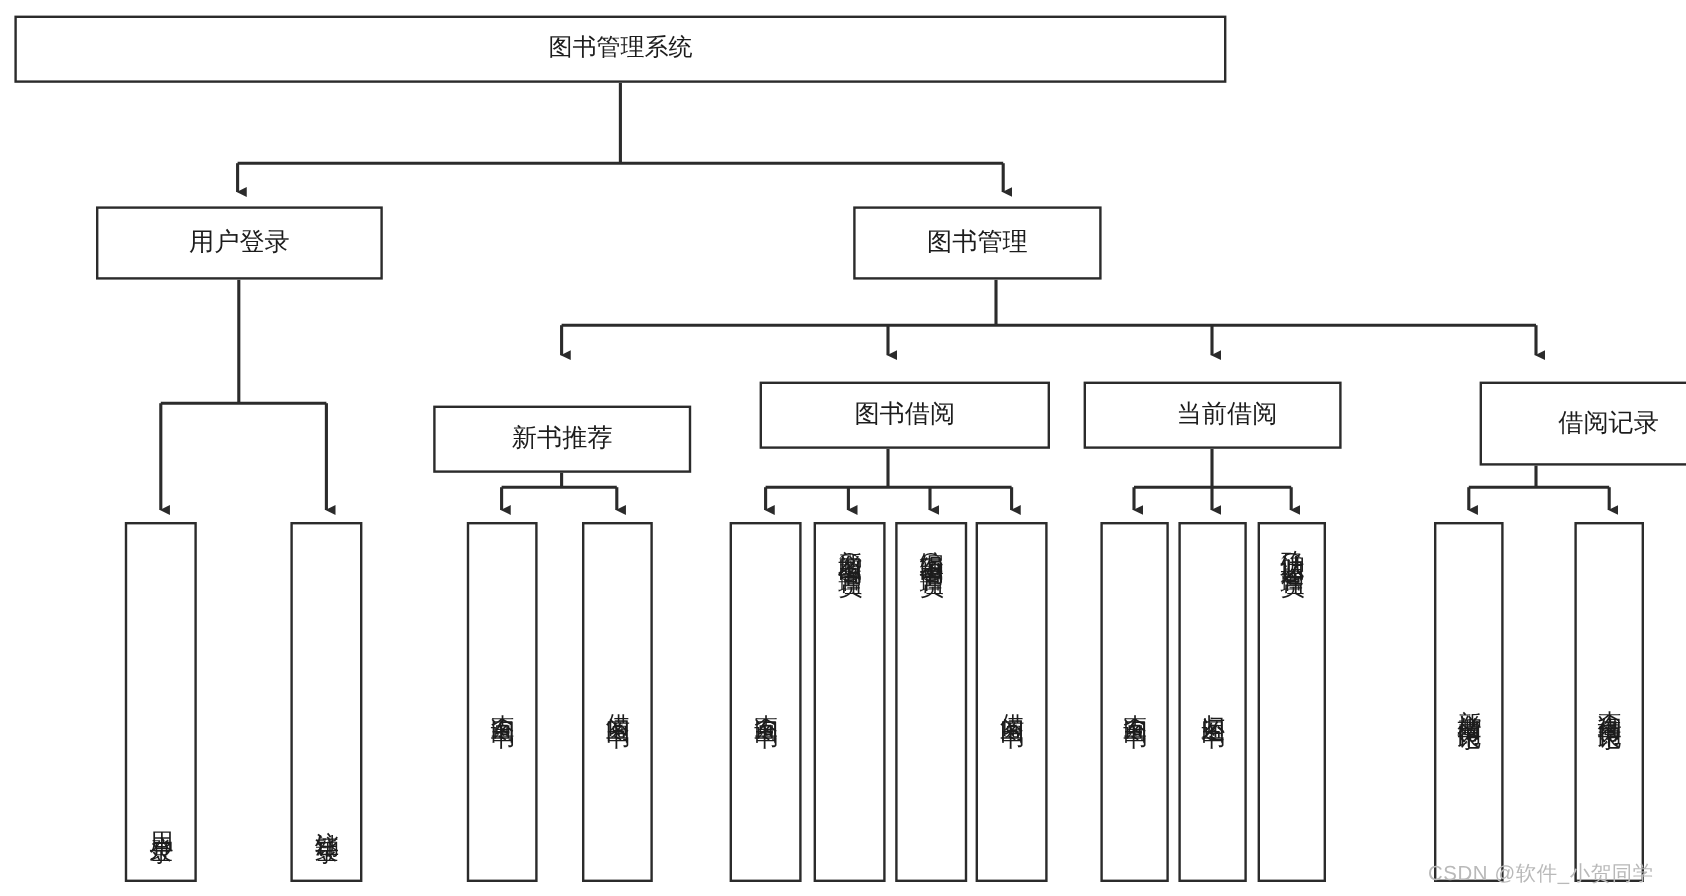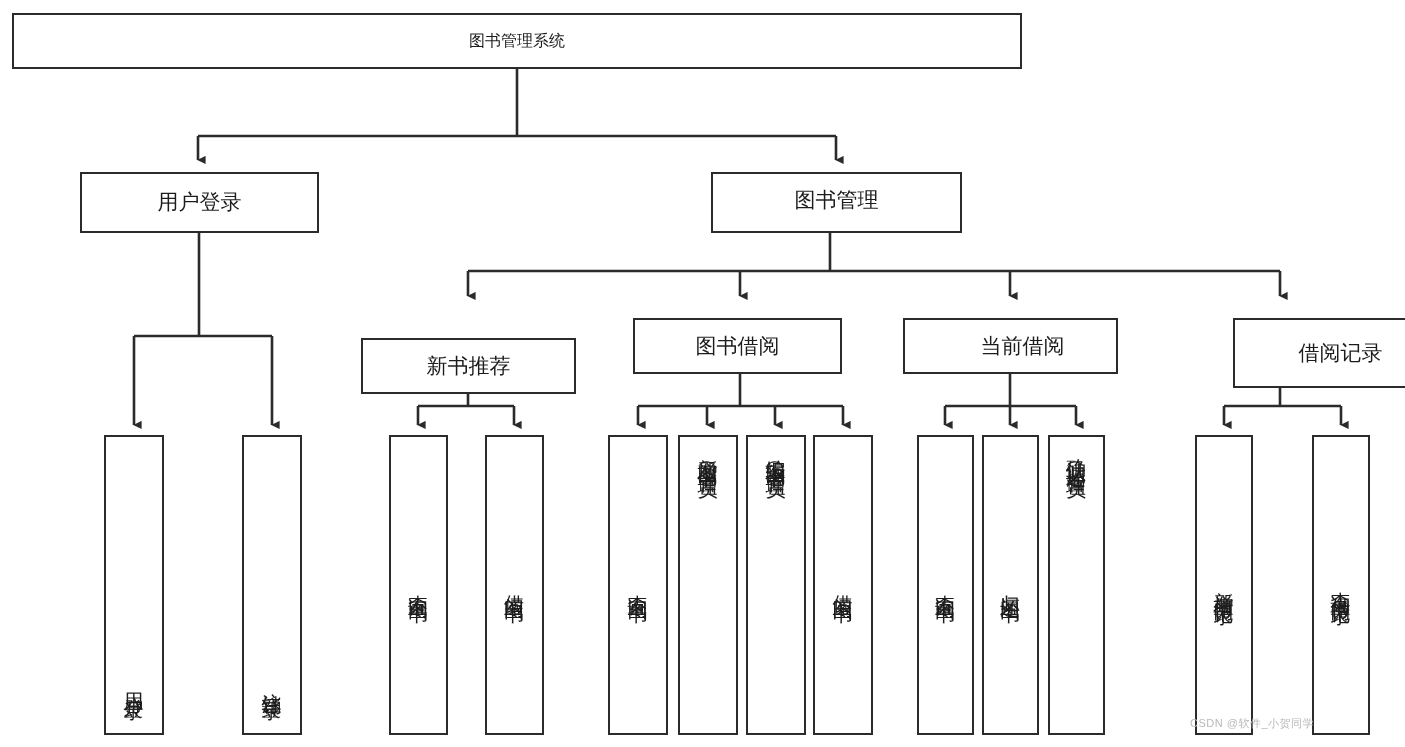"图书管理系统" .node.root .label { font-size: 16px -> 20px }
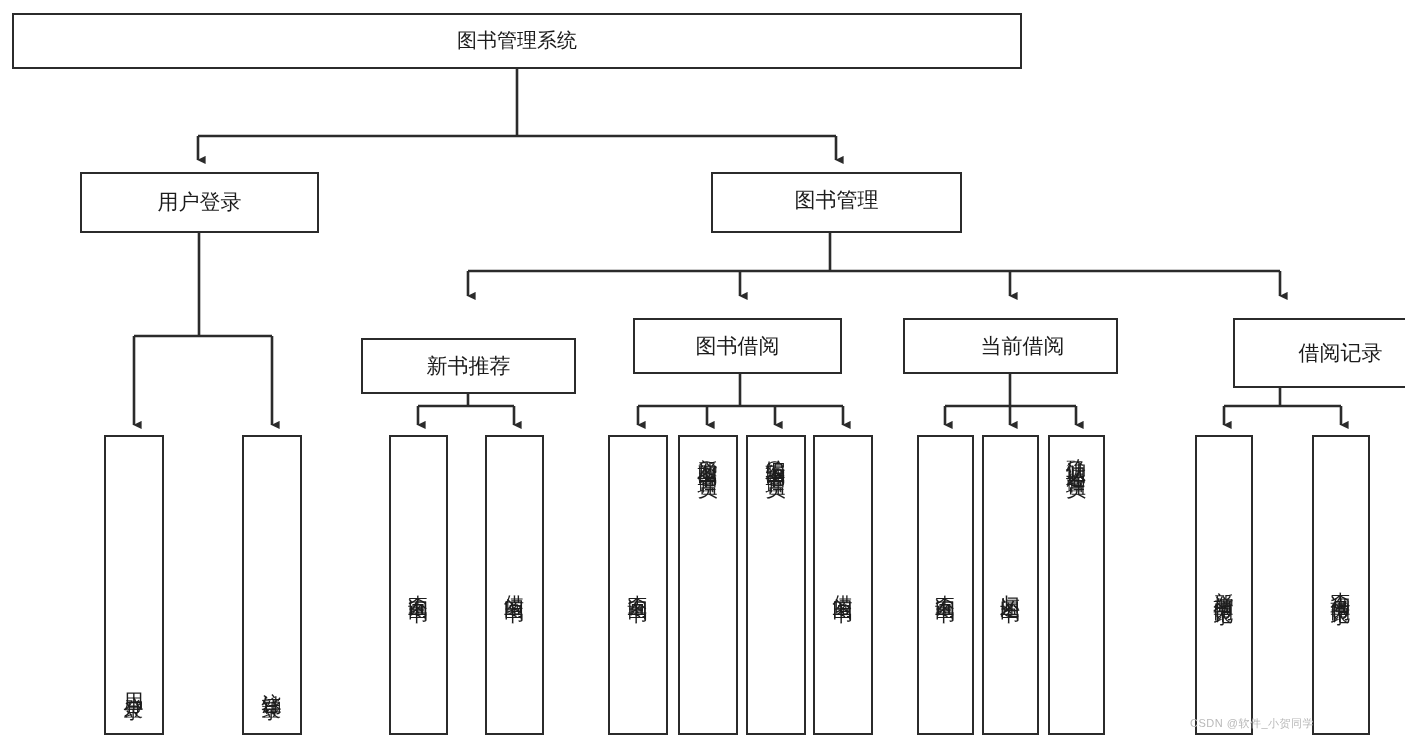"图书管理" div.node { font-family: Liberation Mono, monospace -> none; width: 251px -> 207px }
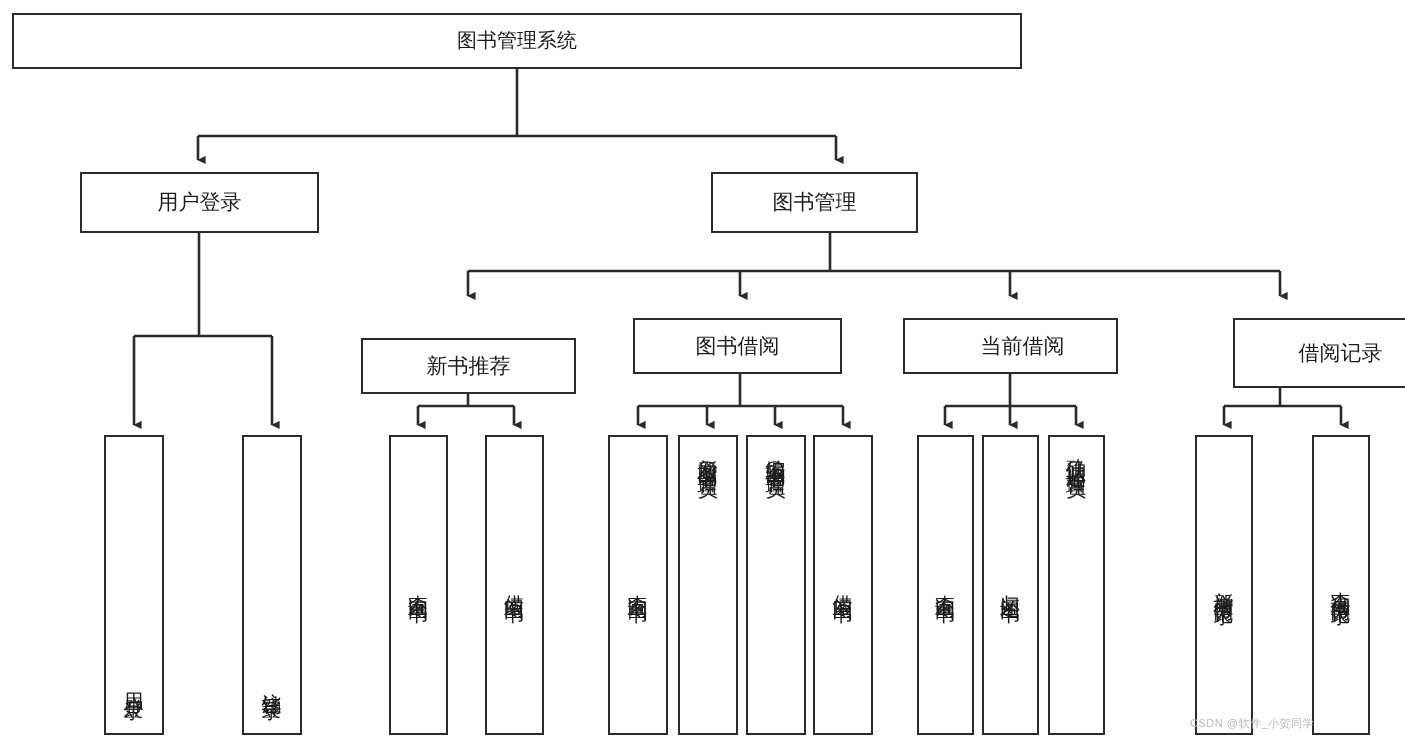"图书借阅" div.node { width: 209px -> 242px }
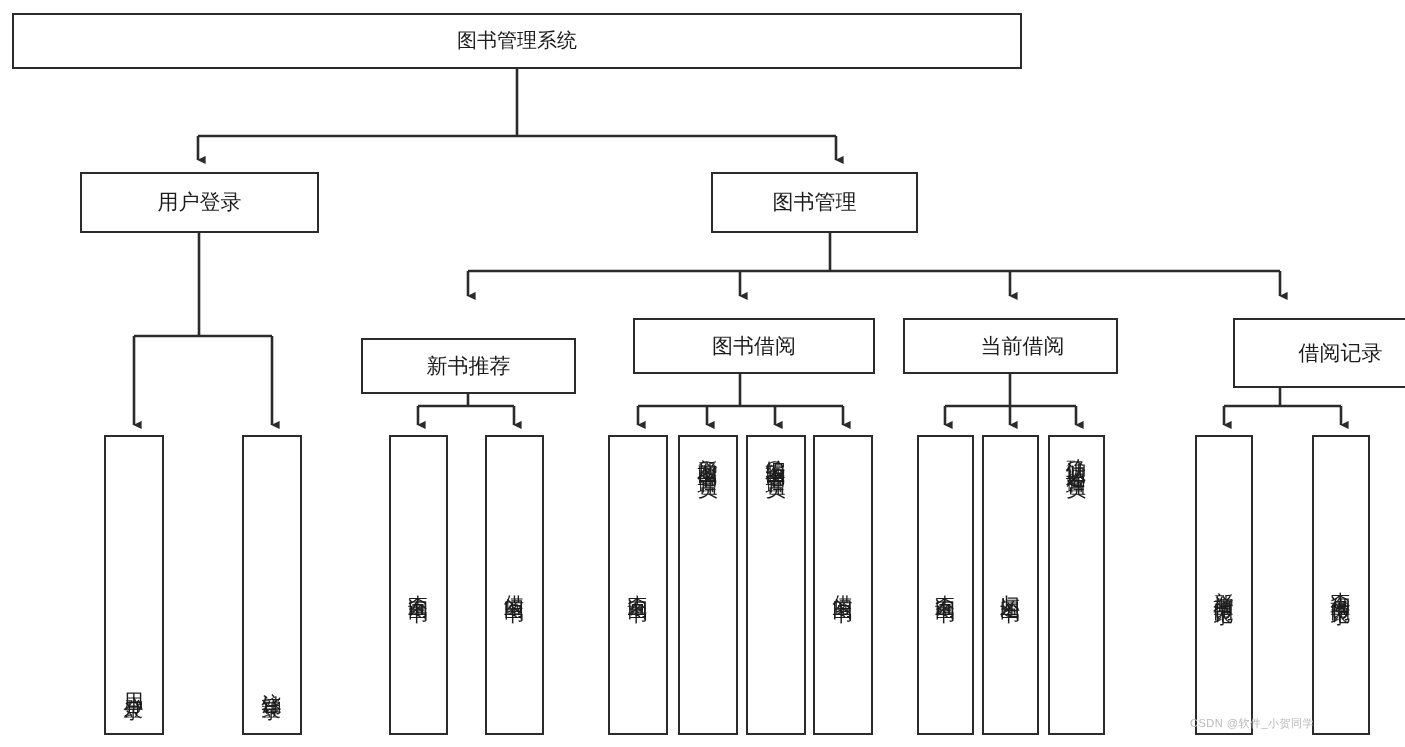"CSDN @软件_小贺同学" .watermark { font-size: 11px -> 17px }
